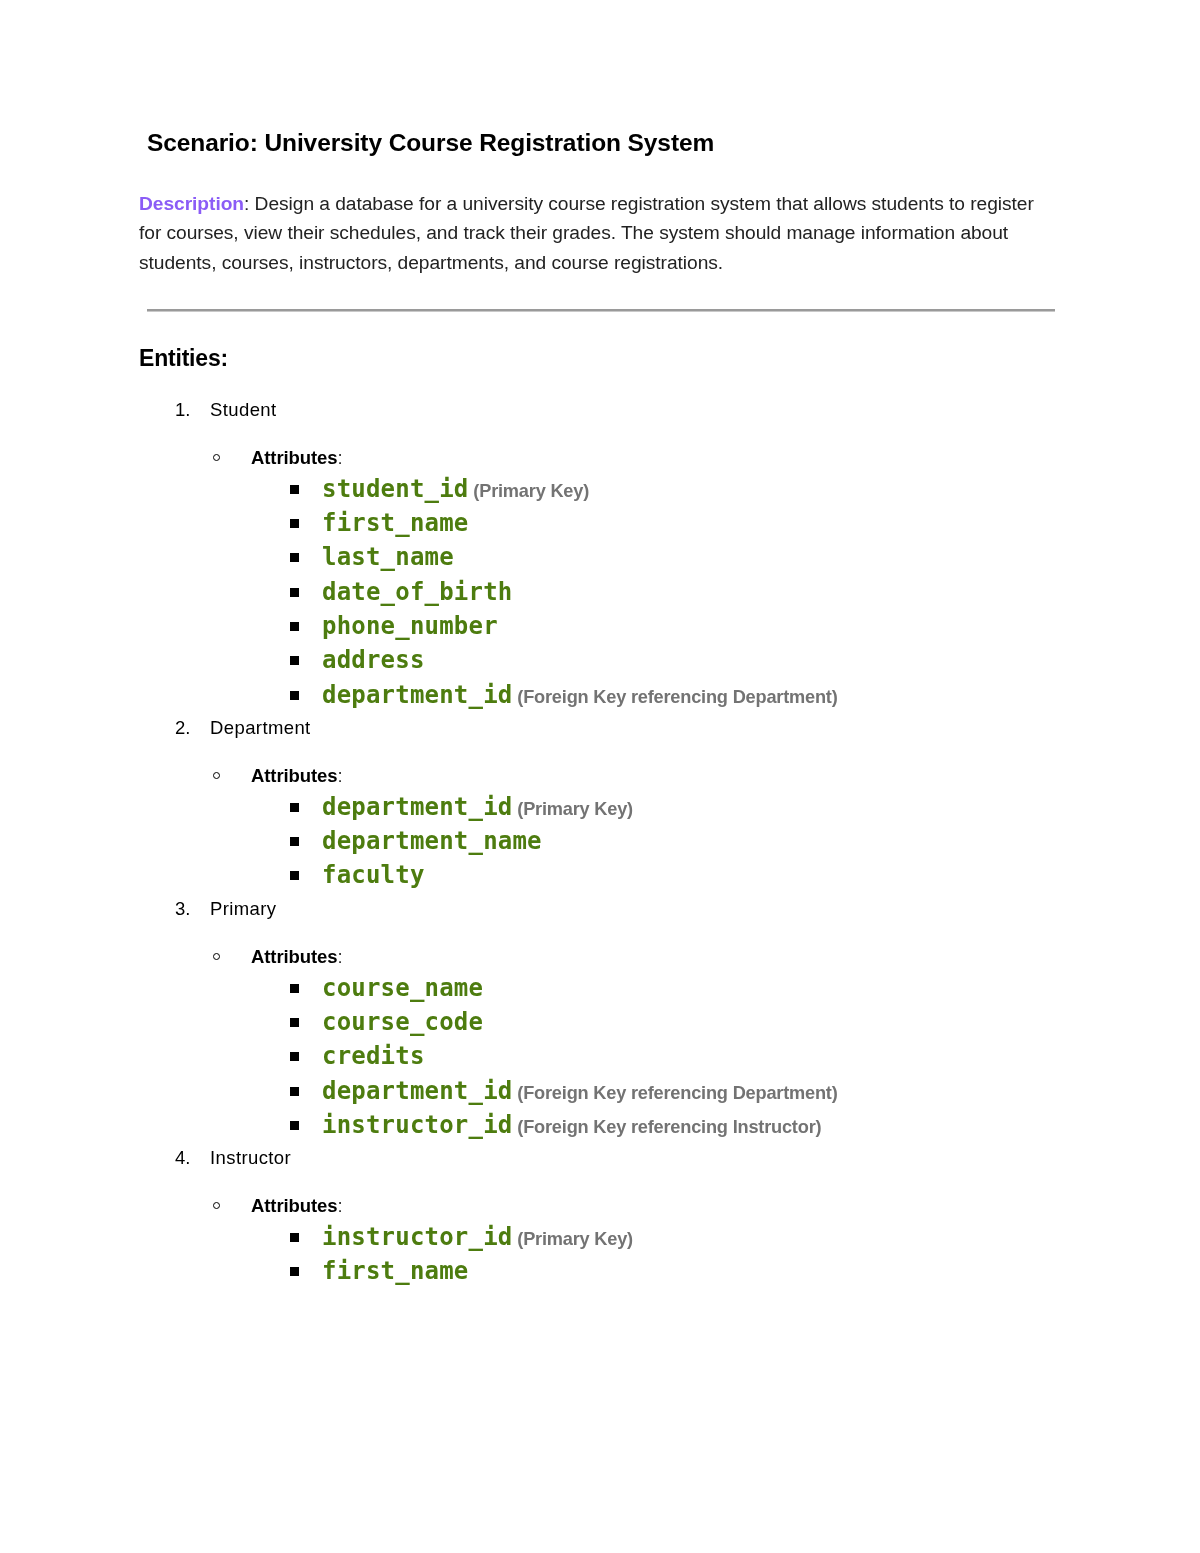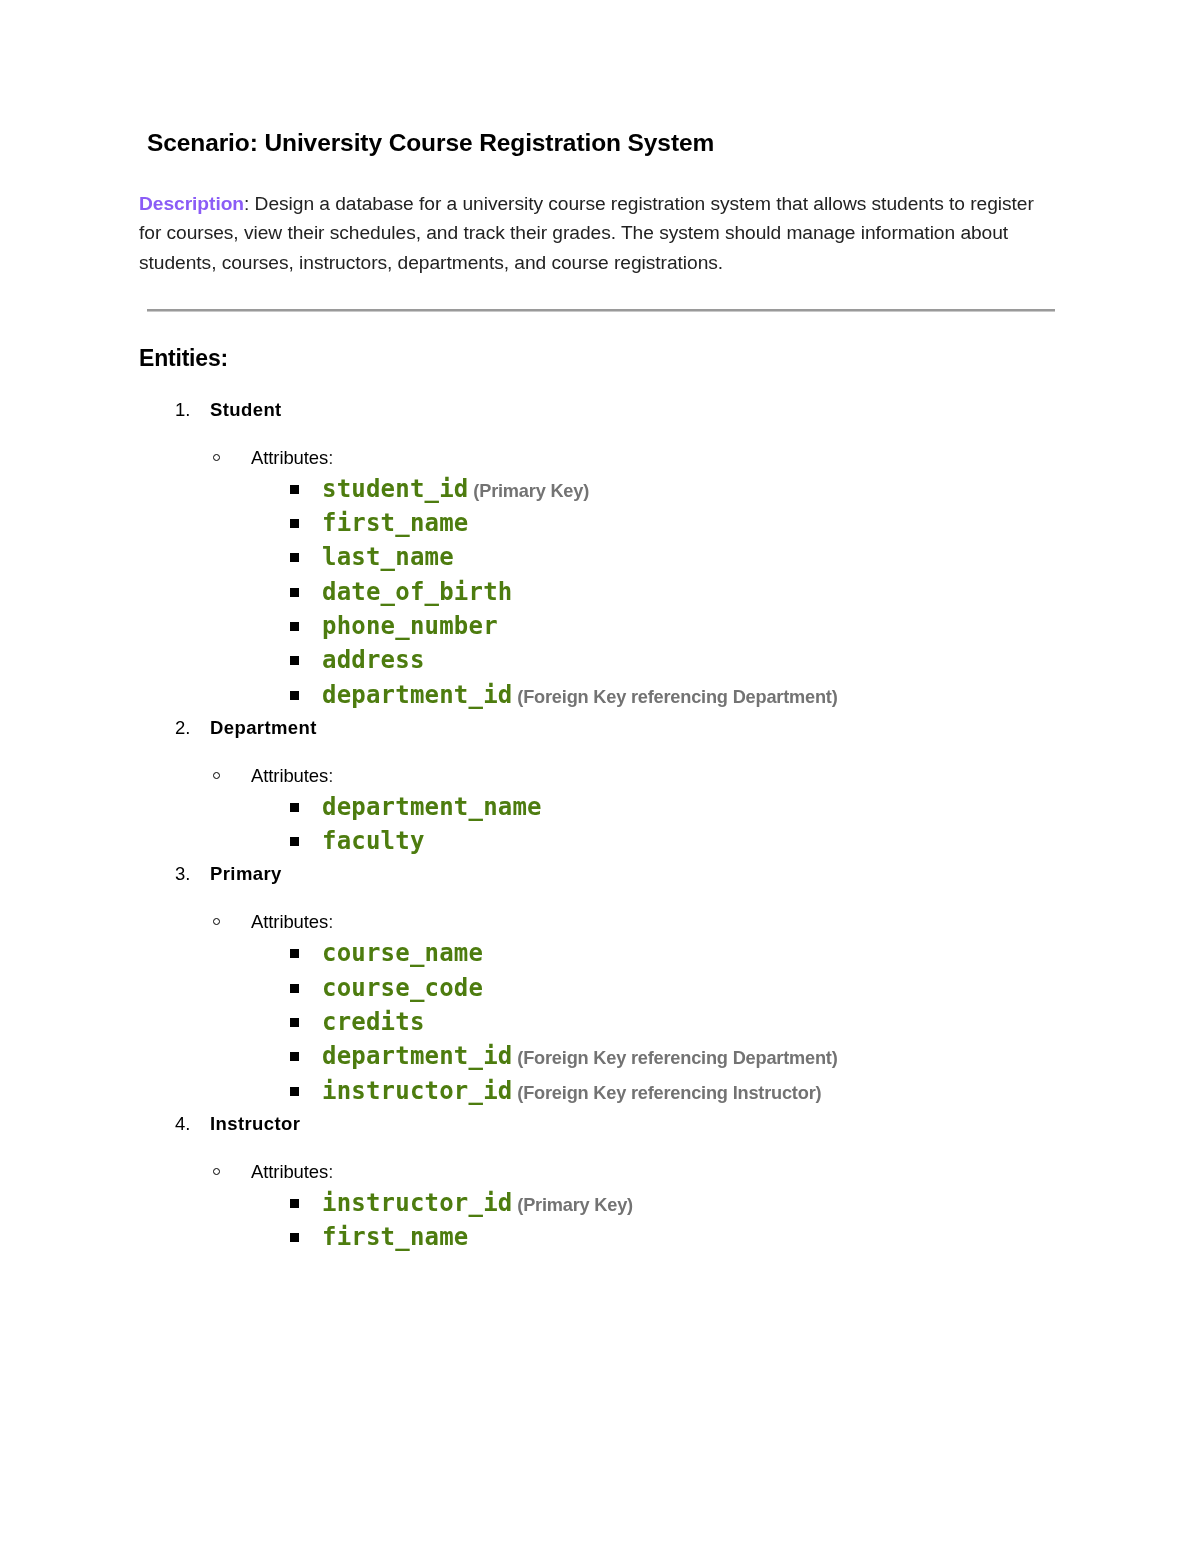"Student" .entity-name { font-weight: bold -> normal }
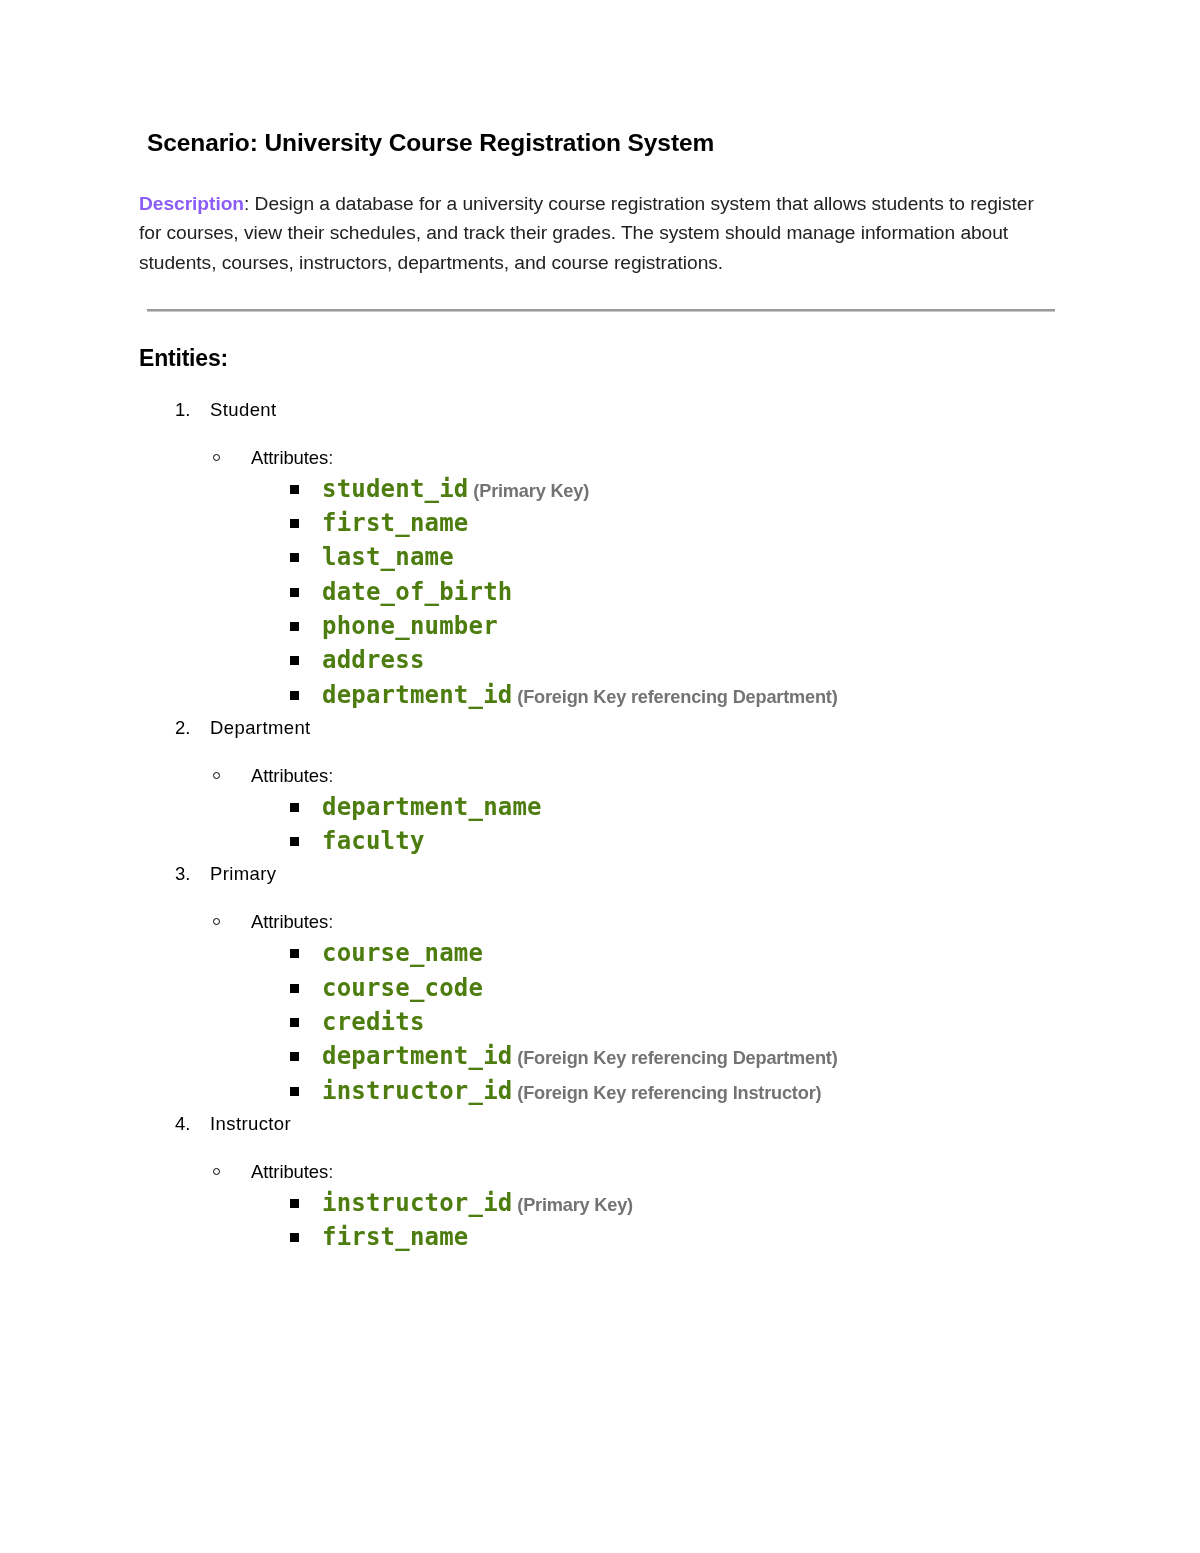"Attributes" .attrs-label { font-weight: normal -> bold }
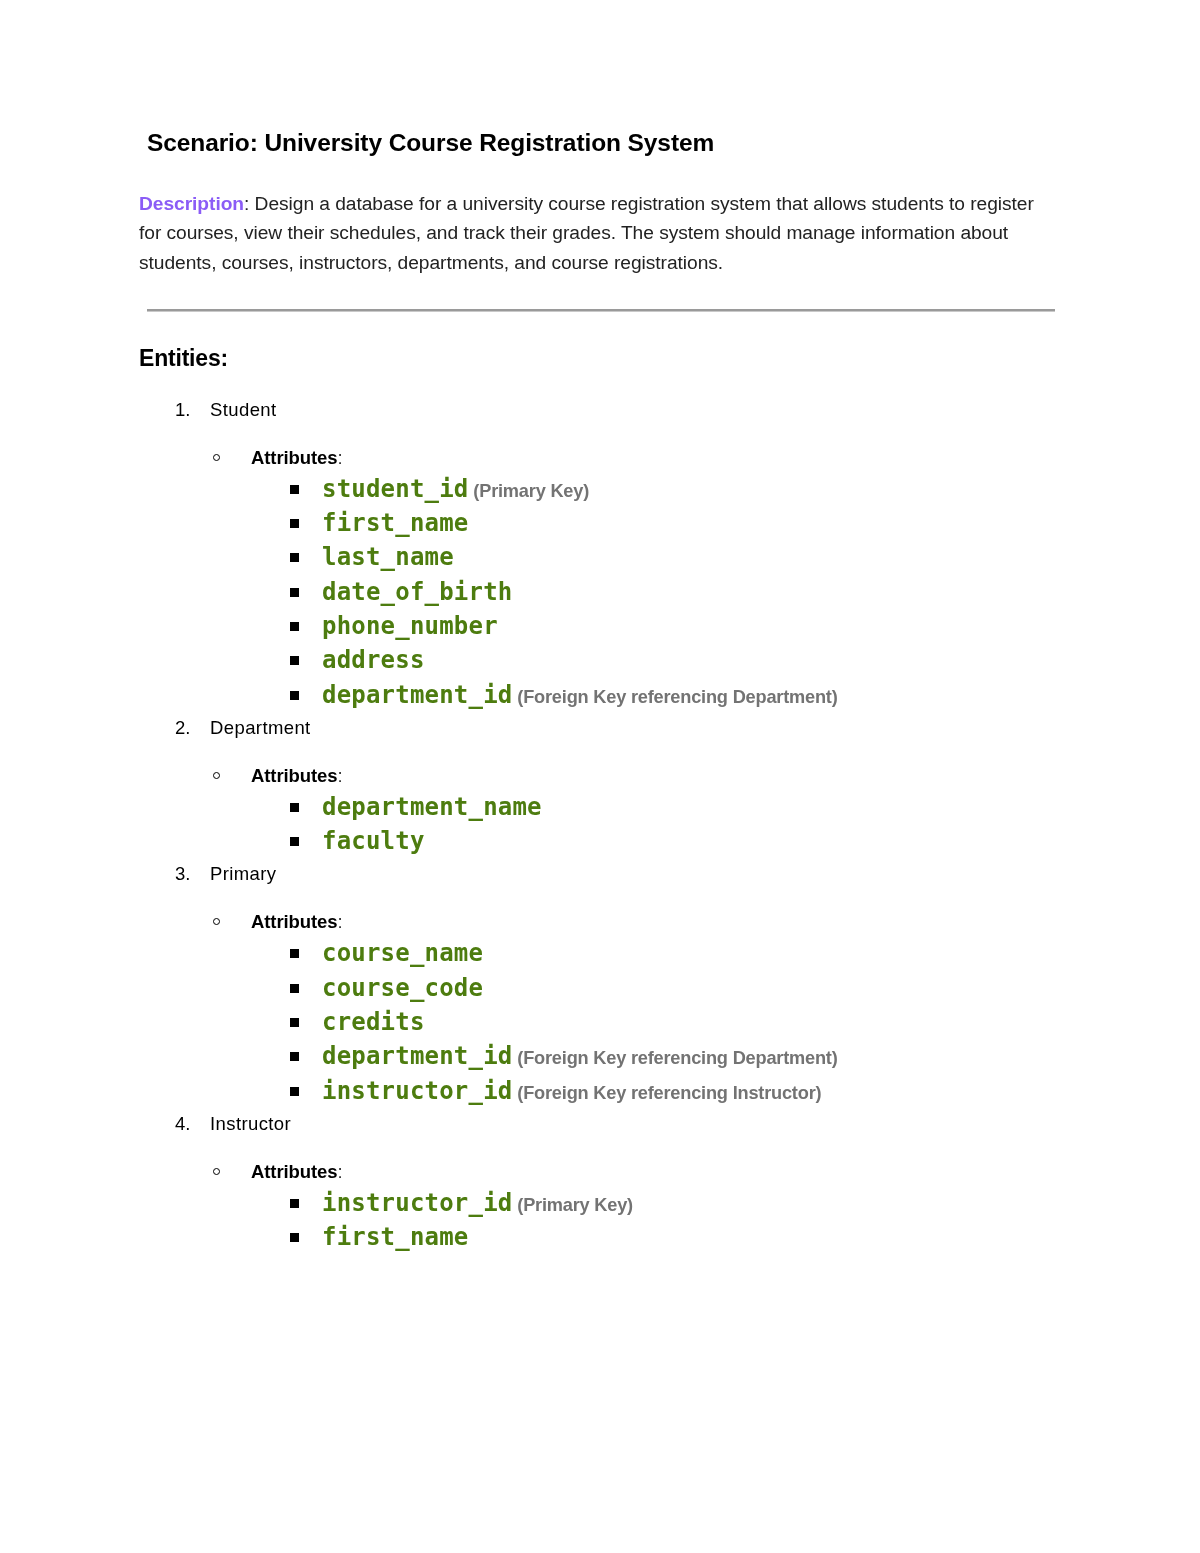"department_id (Primary Key)" li.attr { html: none -> <li><span></span><span>department_id</span><span> (Primary Key)</span></li> }
